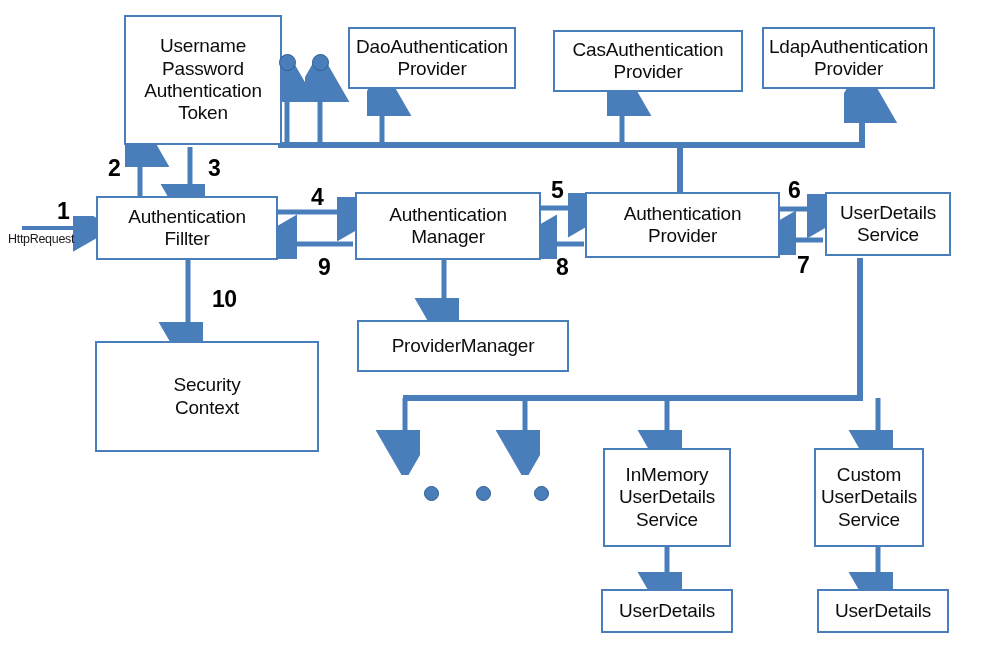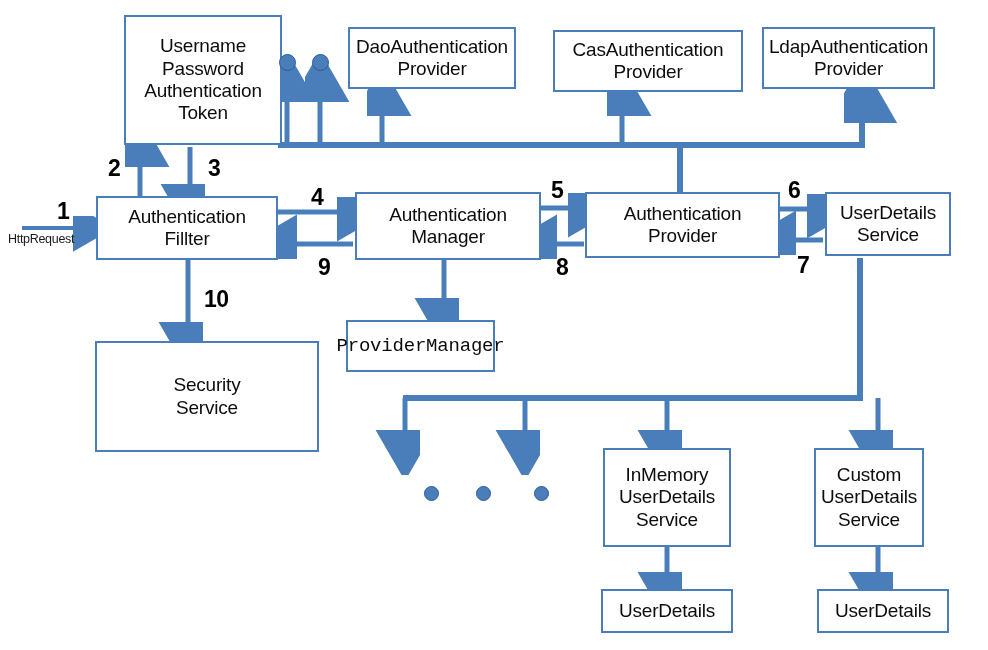"10" div.num { left: 204px -> 212px }
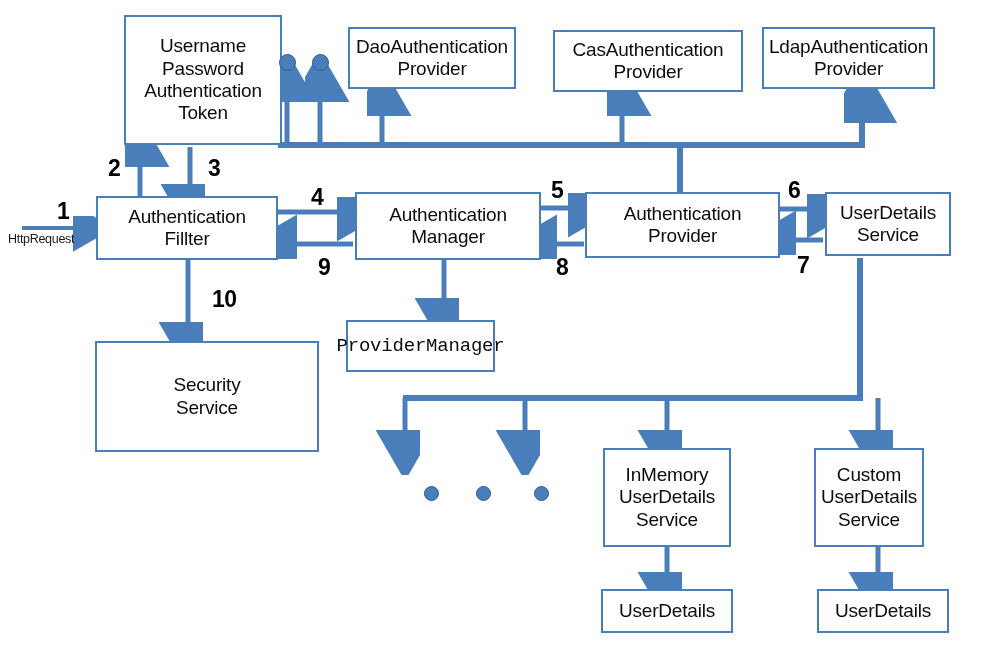"ProviderManager" div.box { font-family: Liberation Mono, monospace -> none; left: 346px -> 357px; width: 149px -> 212px }
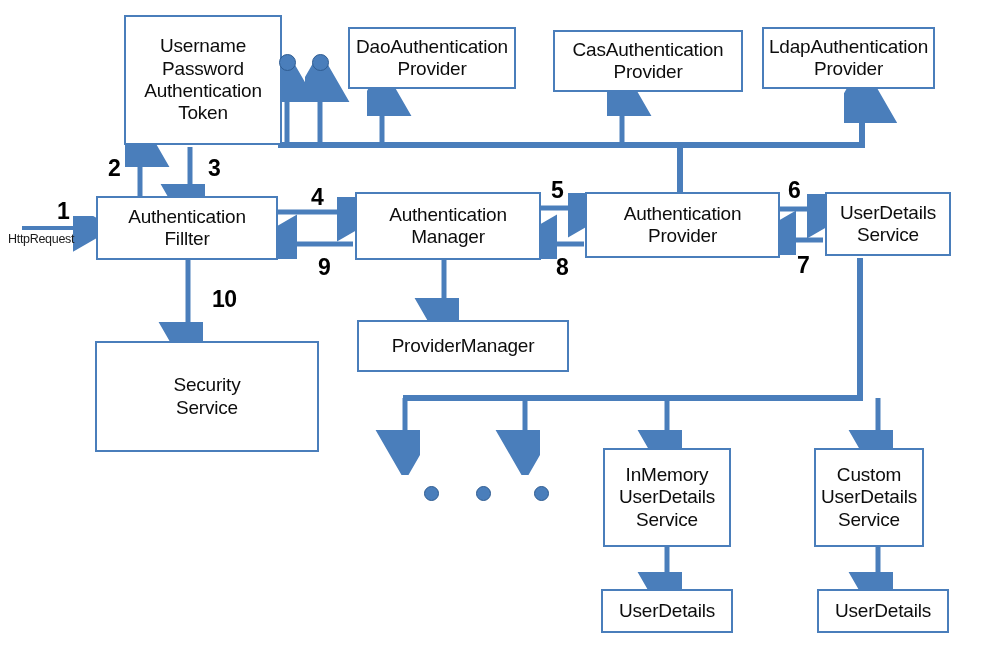"Security" span { text: Service -> Context }
